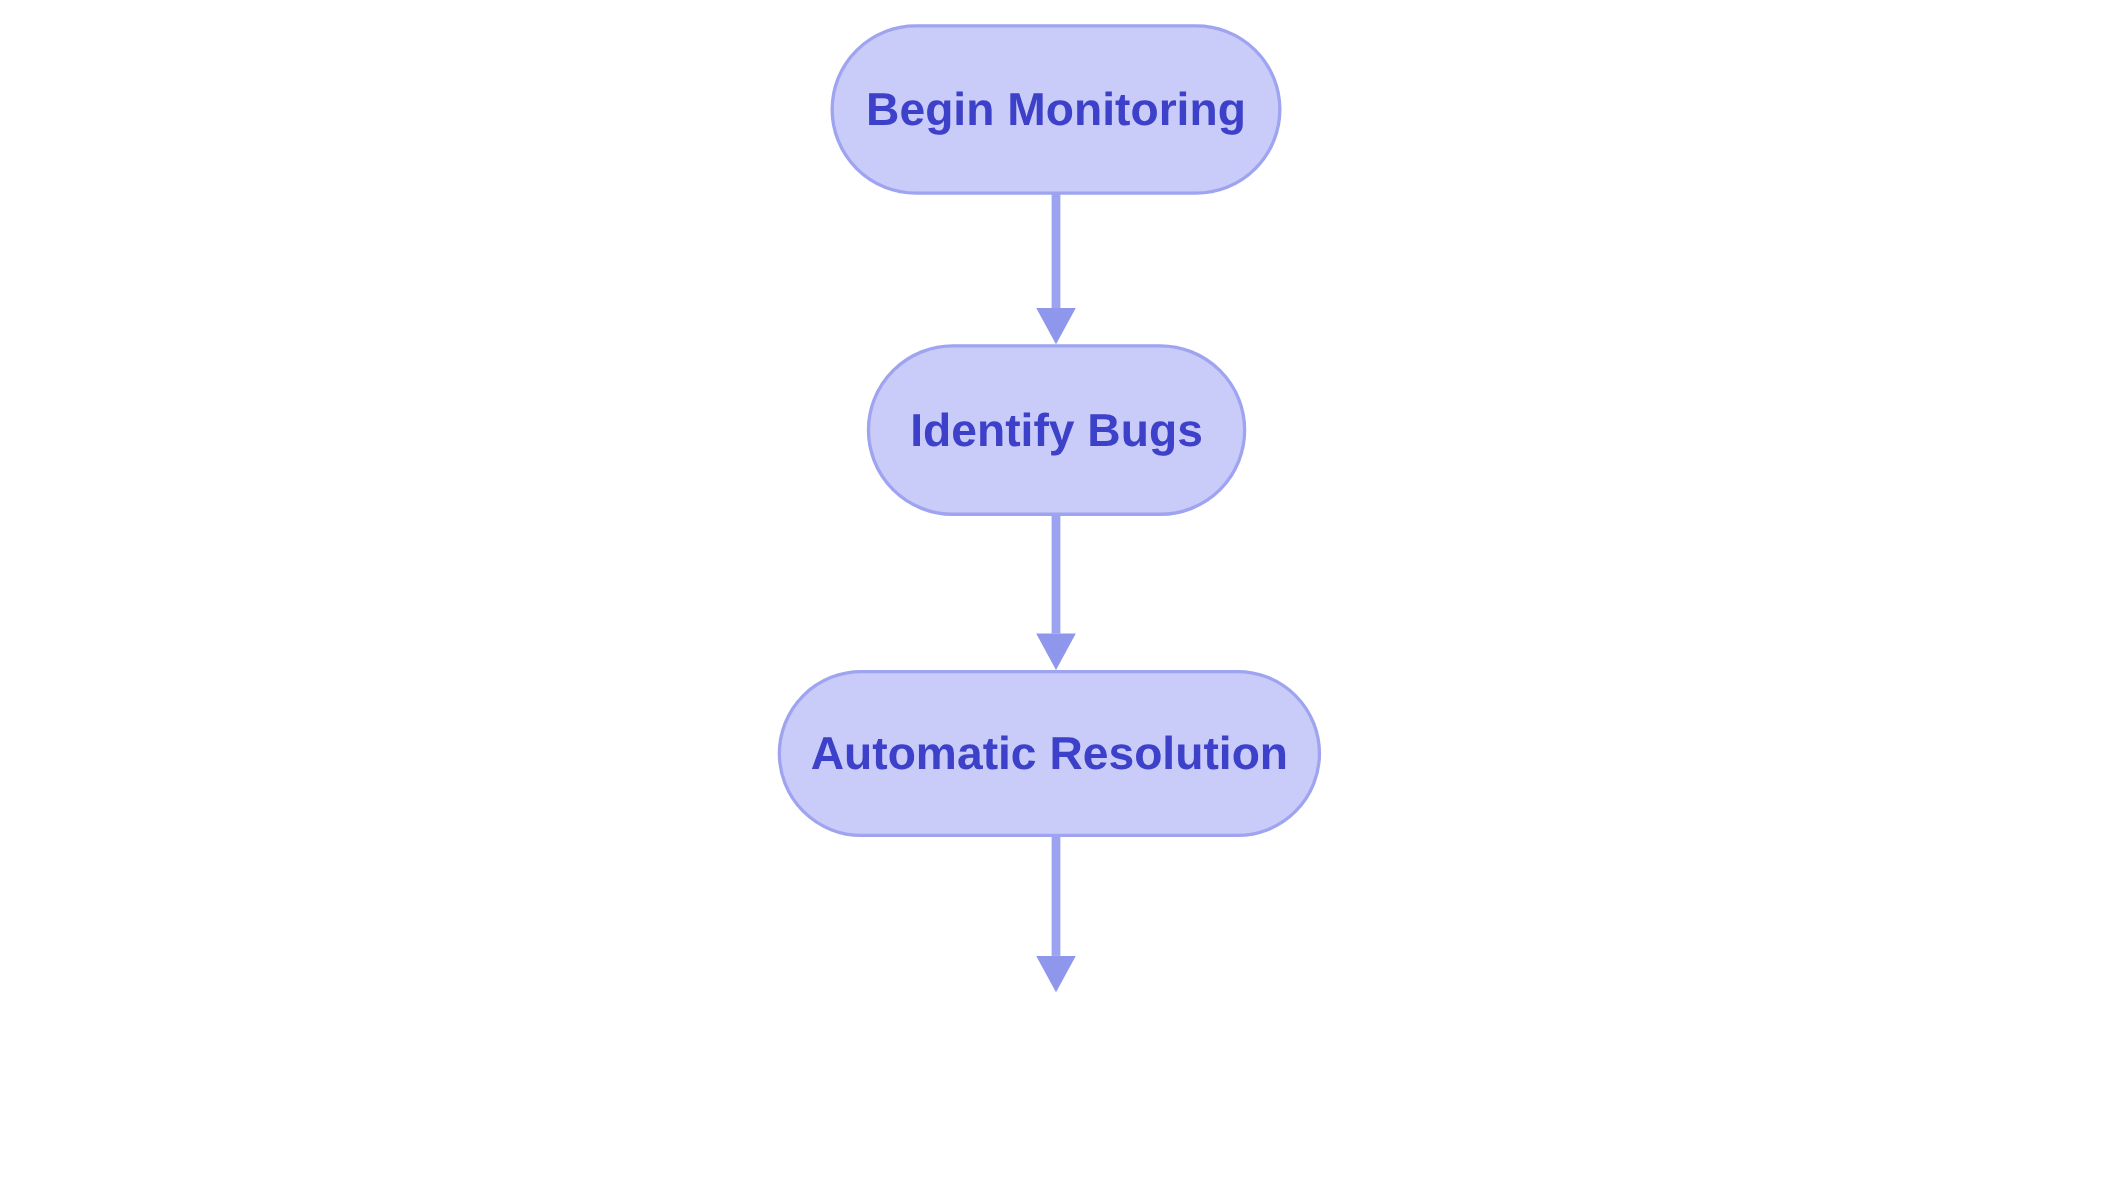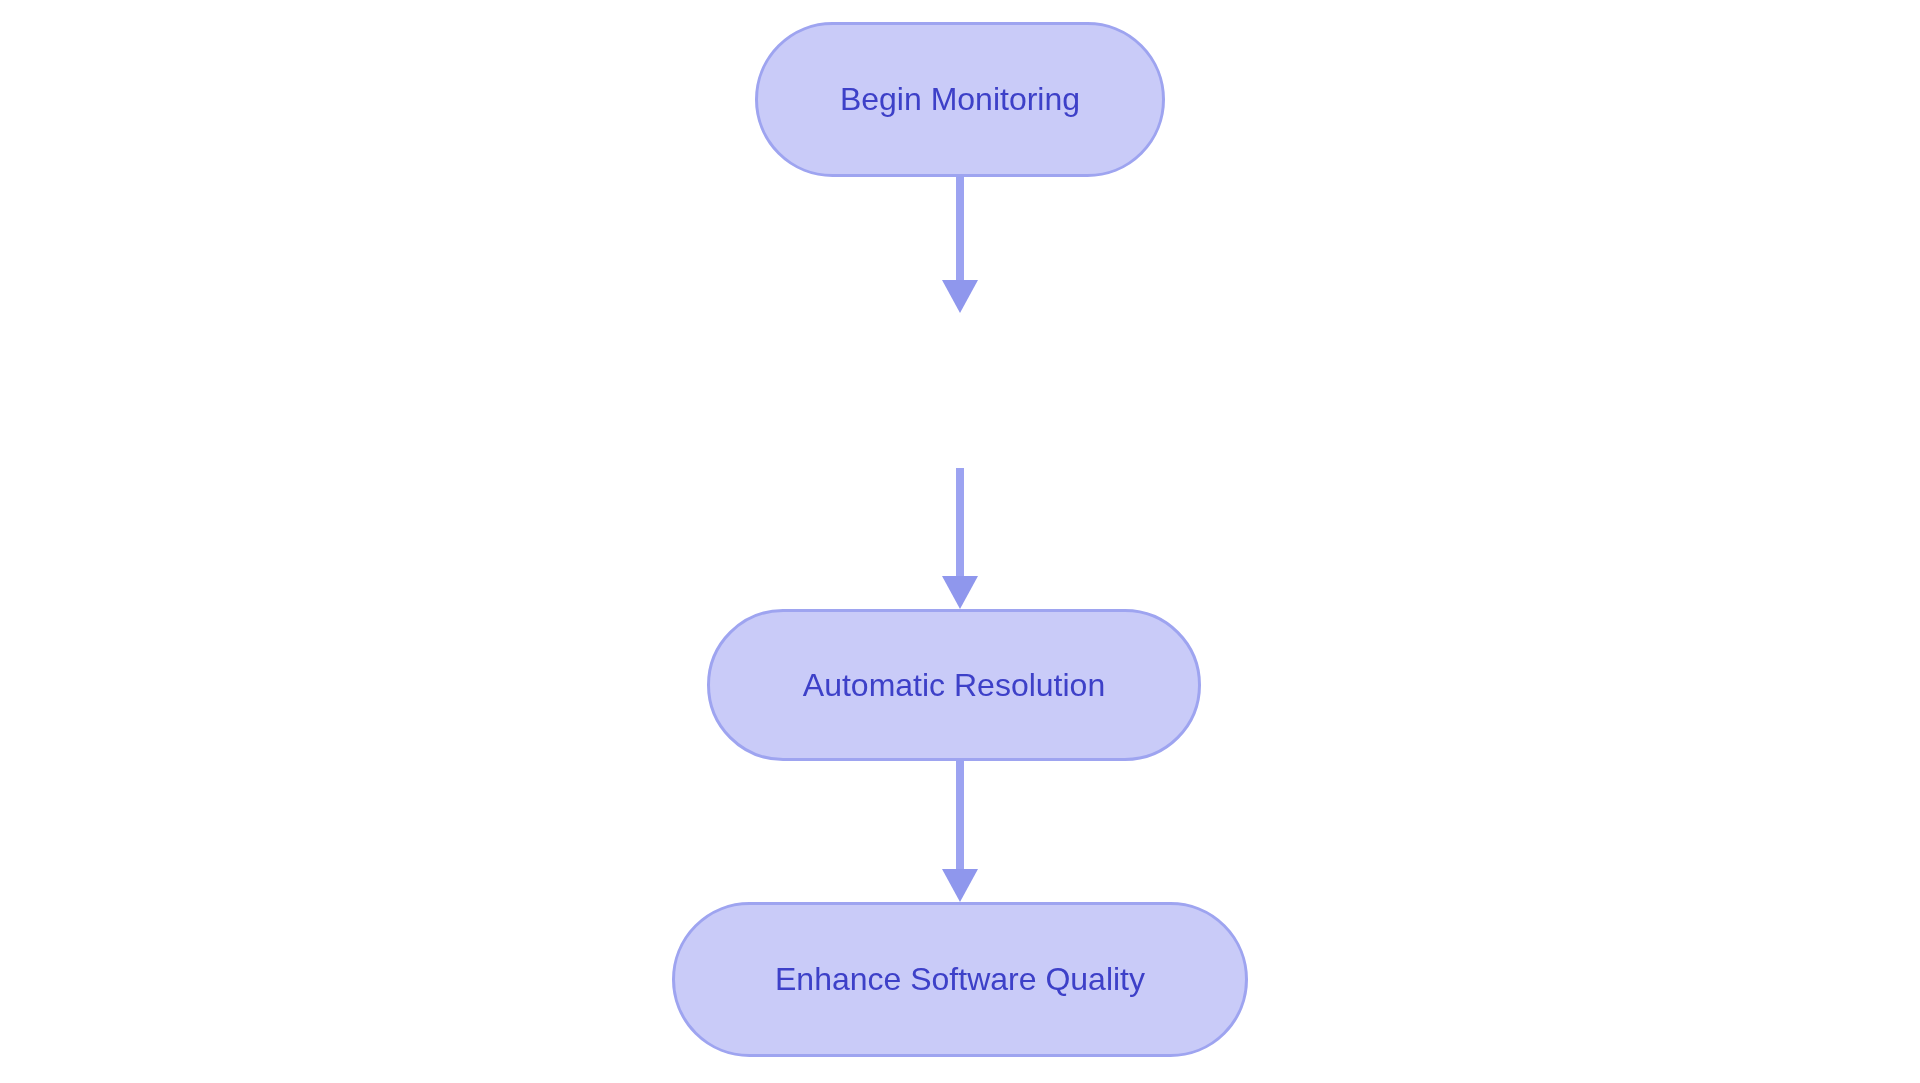"Begin Monitoring" .node-label { font-size: 32px -> 42px; font-weight: 400 -> 700 }
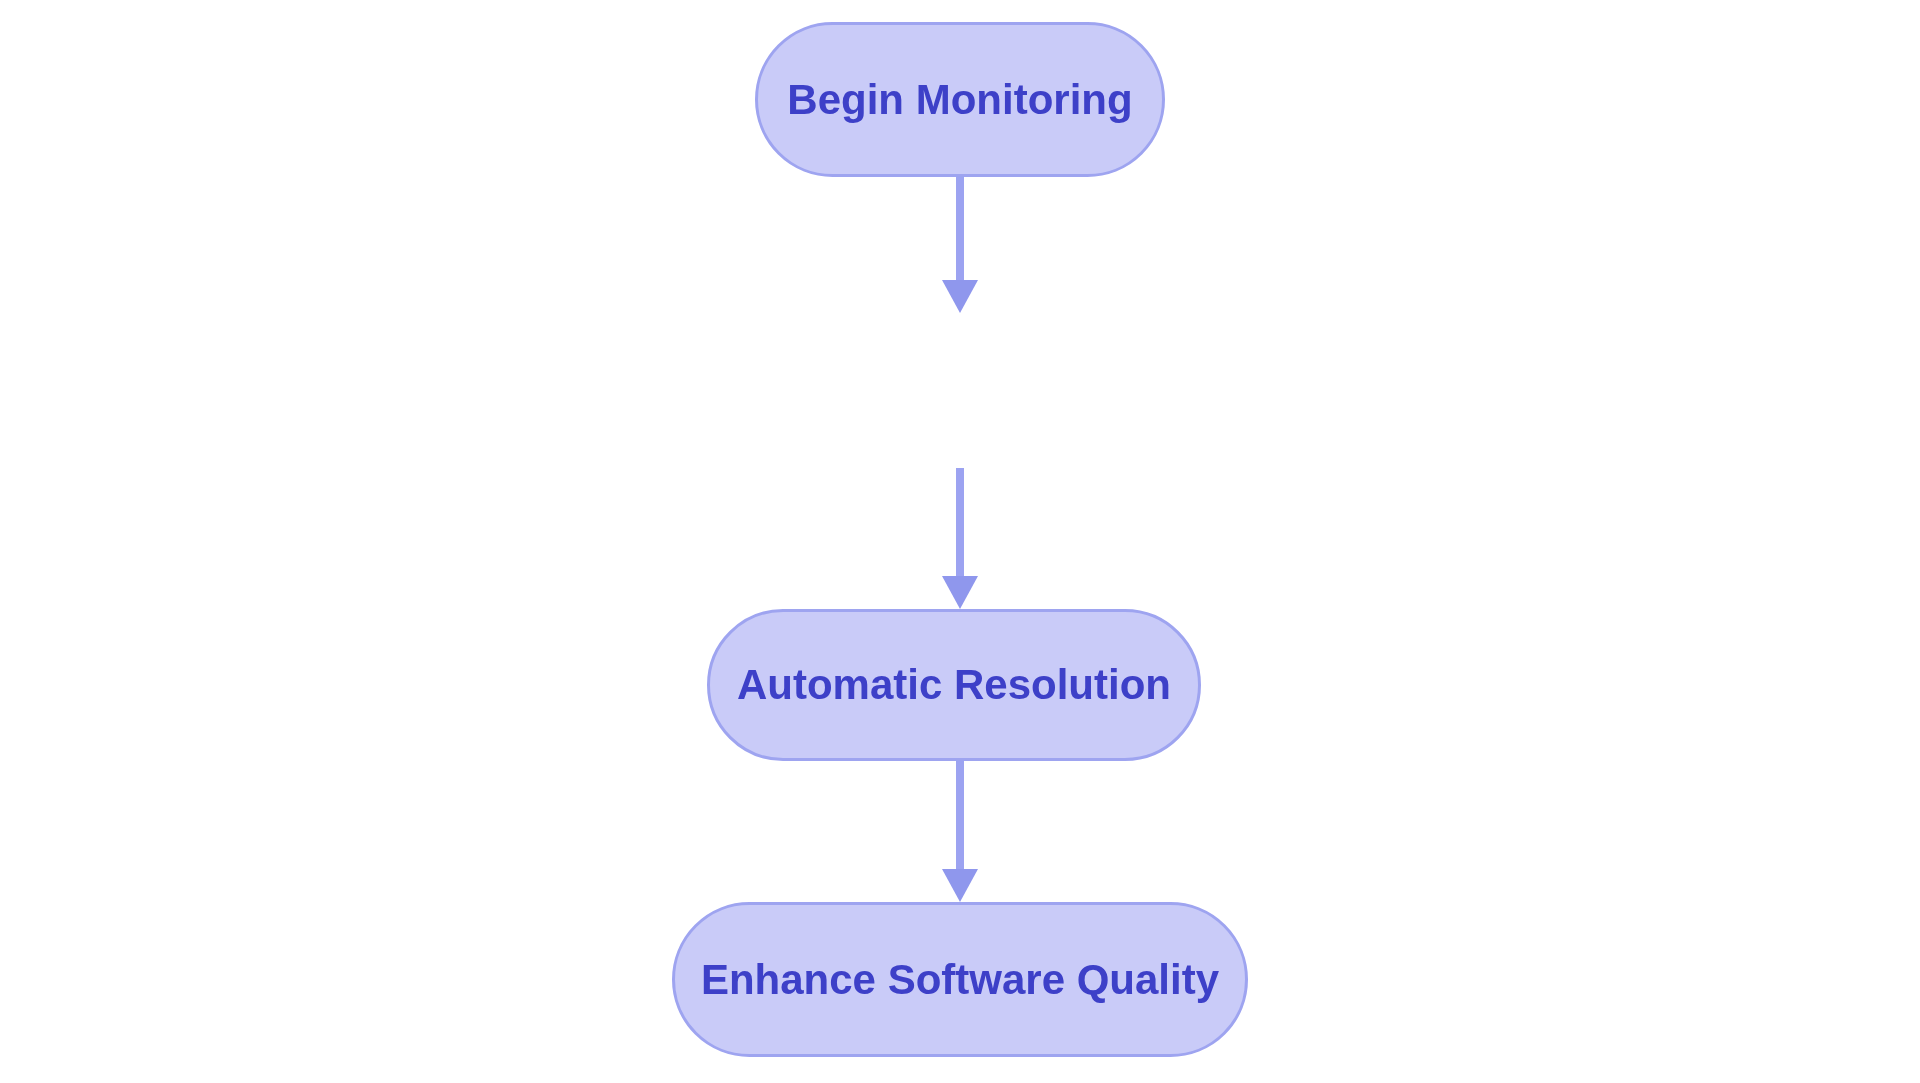"Identify Bugs" div.node { html: none -> <div> <span>Identify Bugs</span> </div> }
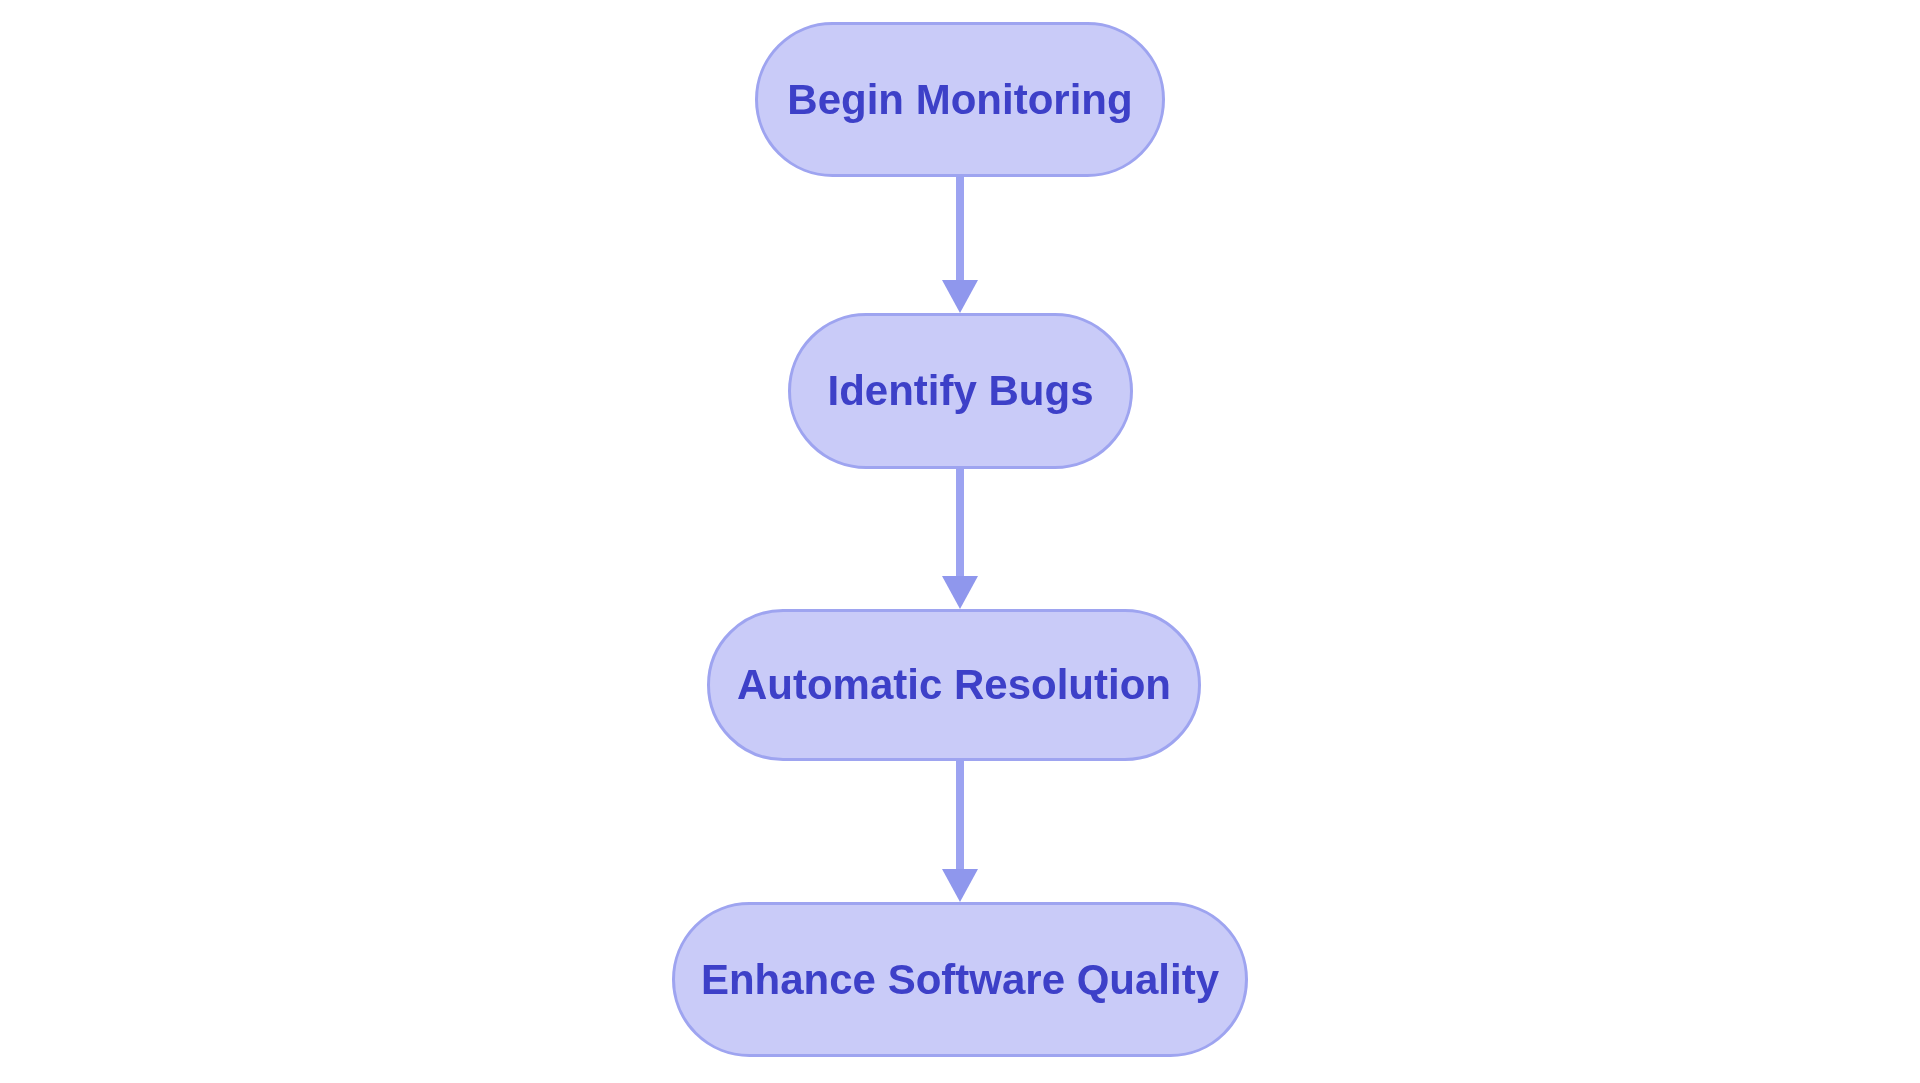"Enhance Software Quality" div.node { html: <div> <span>Enhance Software Quality</span> </div> -> none }
